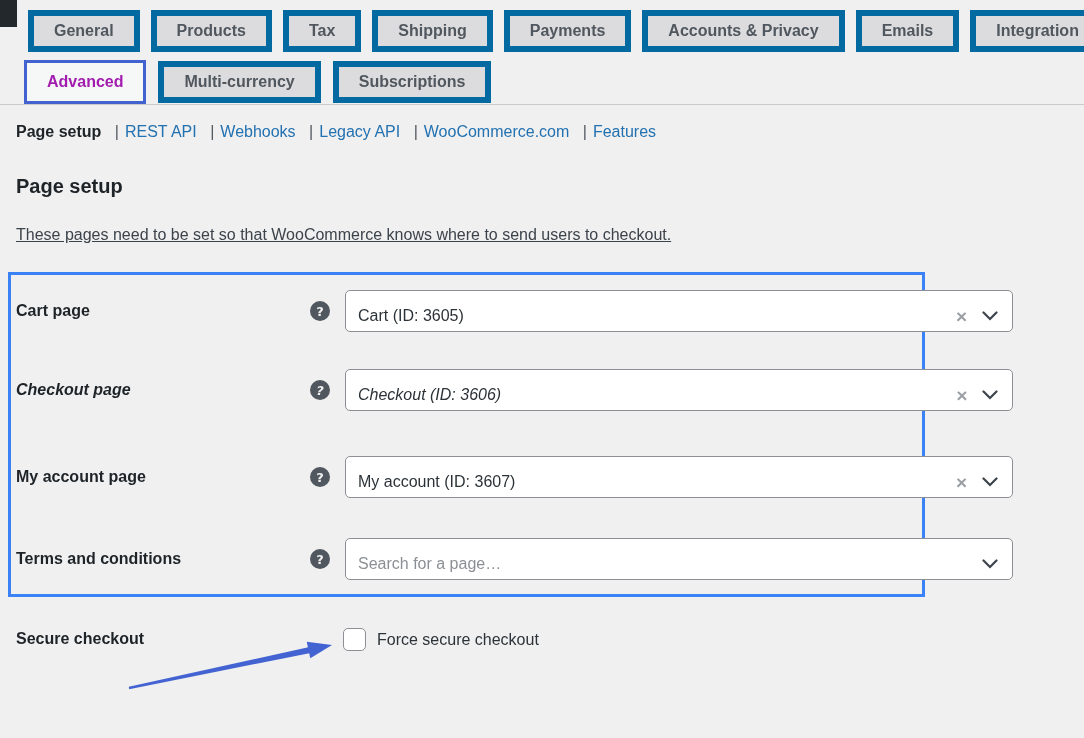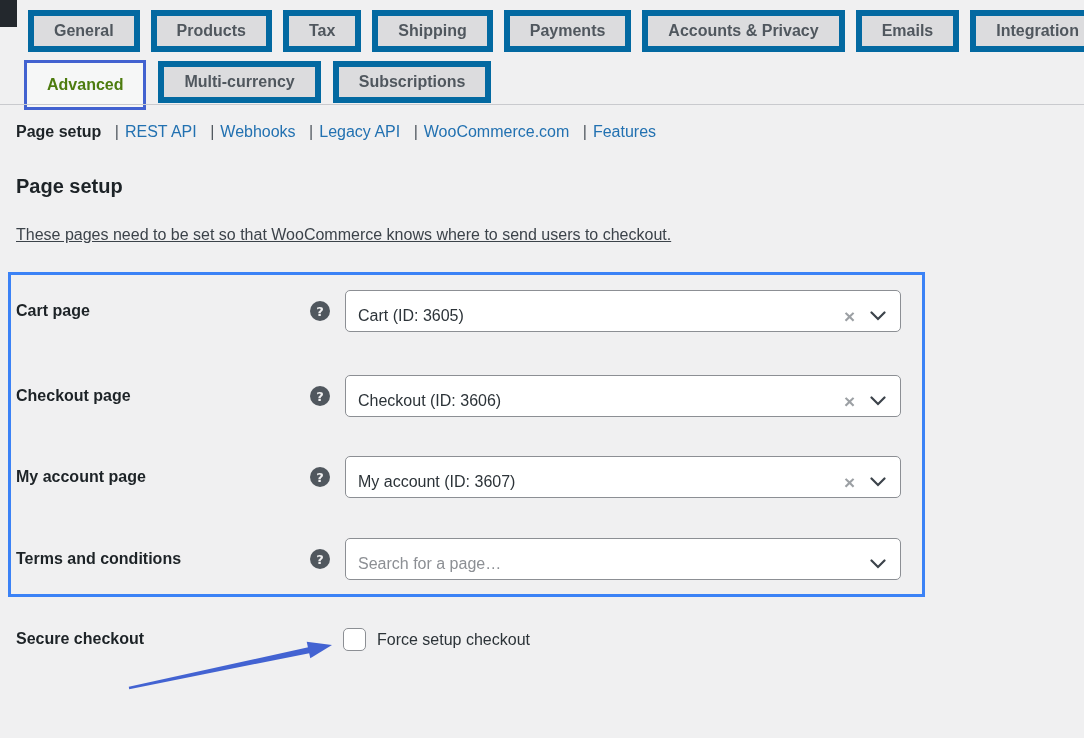"Advanced" .tab.active { color: #4d7c0f -> #a21caf; padding: 22px 20px -> 16px 20px }
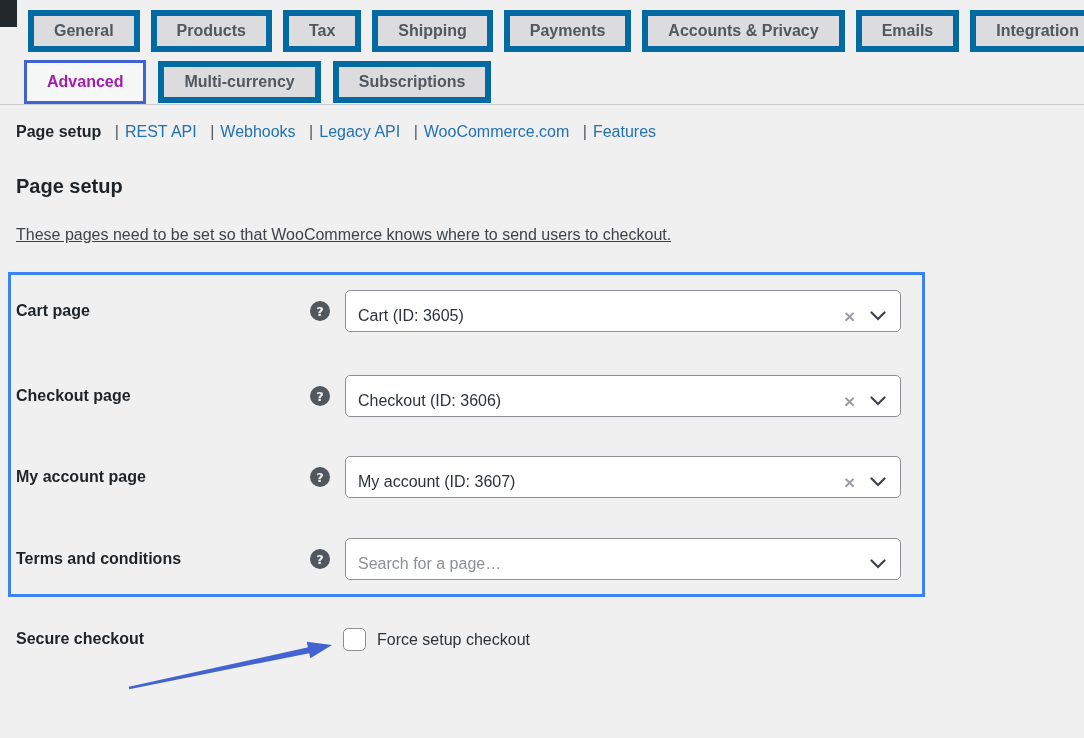"Cart (ID: 3605)" .control { width: 556px -> 668px }
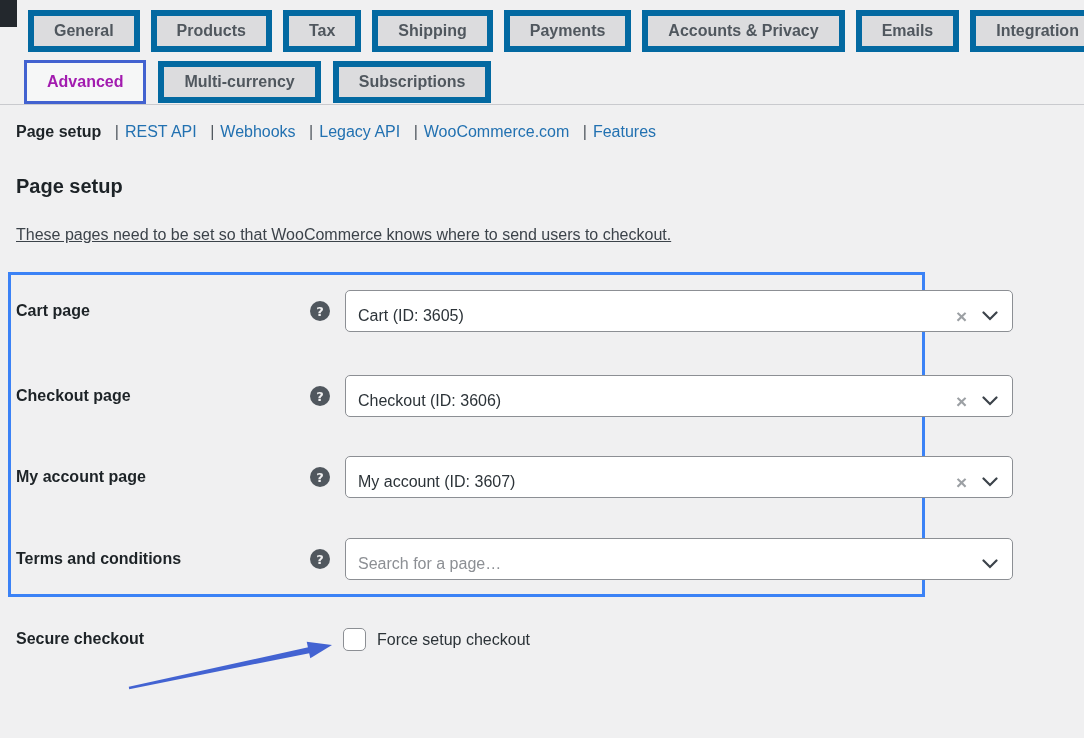"Checkout page" div.form-row { font-style: none -> italic; top: 100px -> 94px }
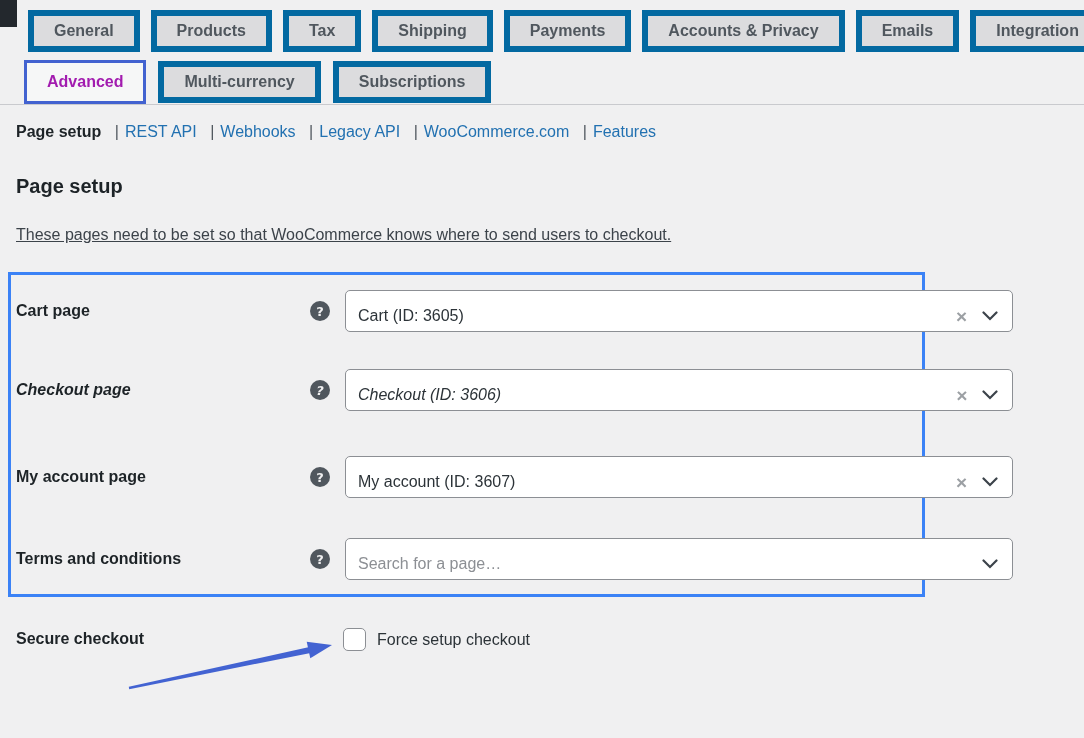"Force setup checkout" span.checkbox-label { text: setup -> secure }
